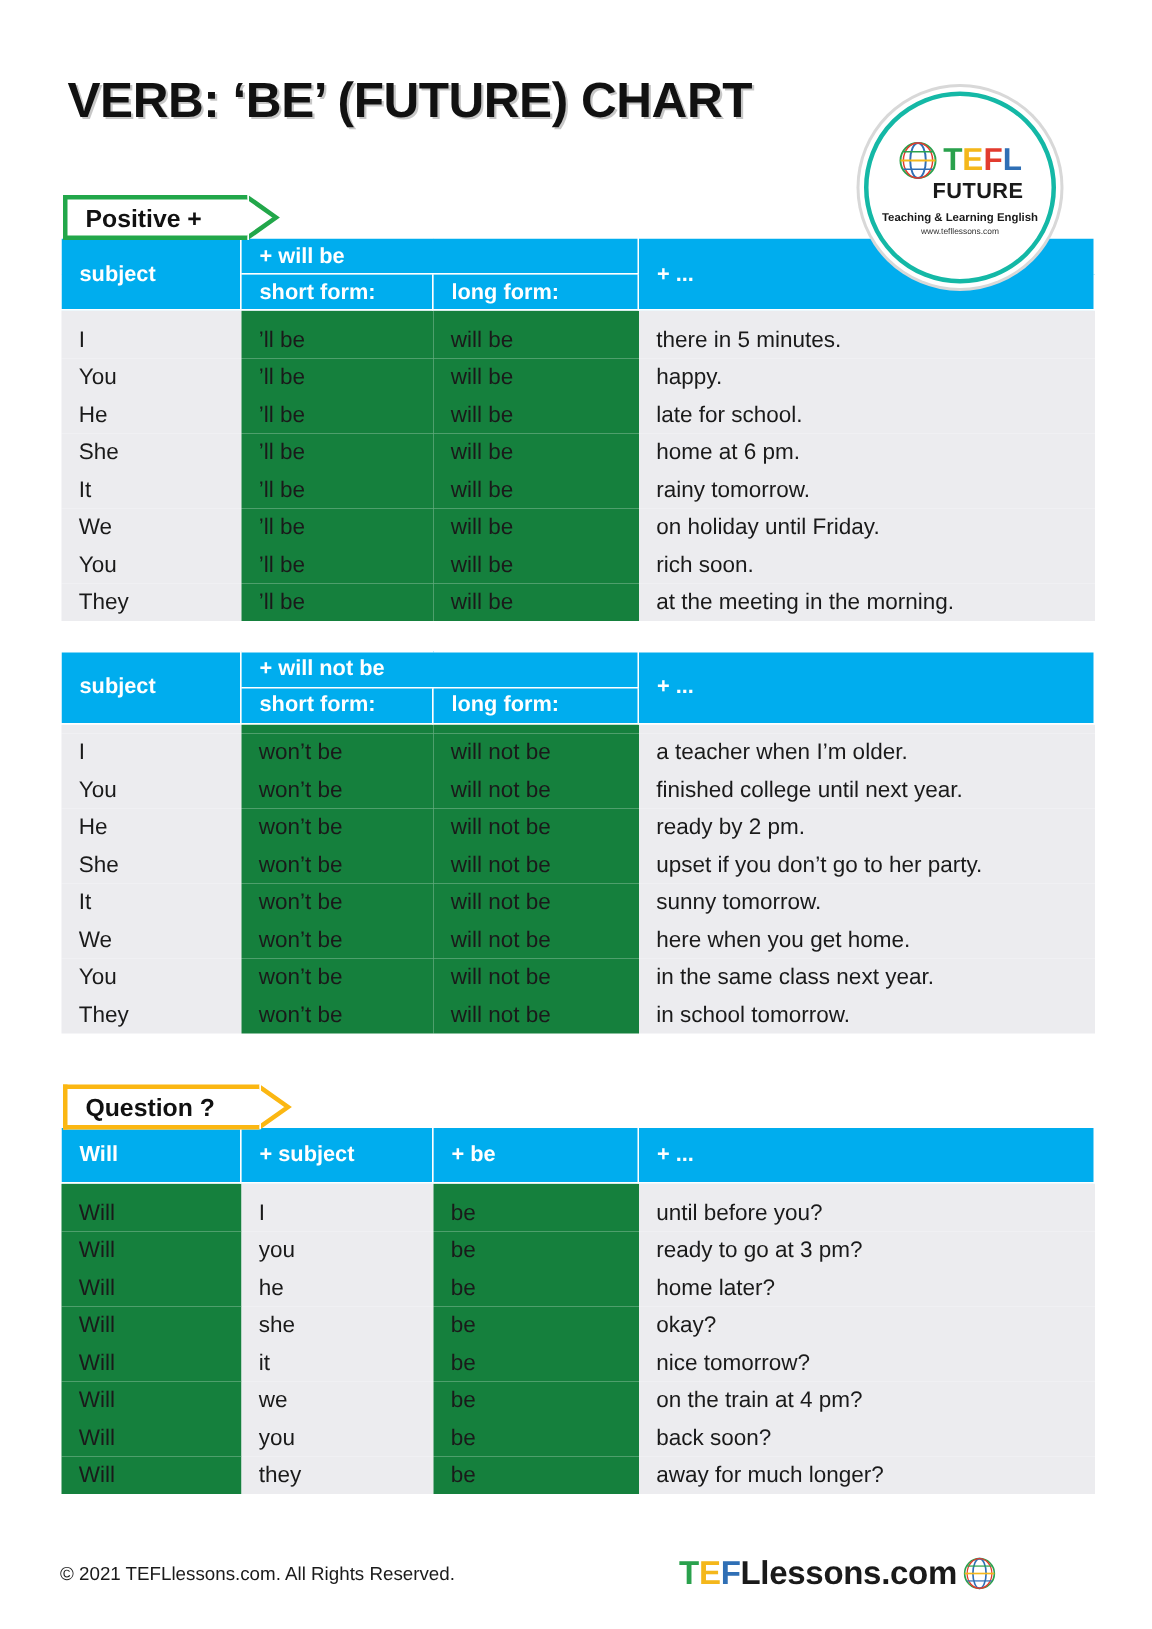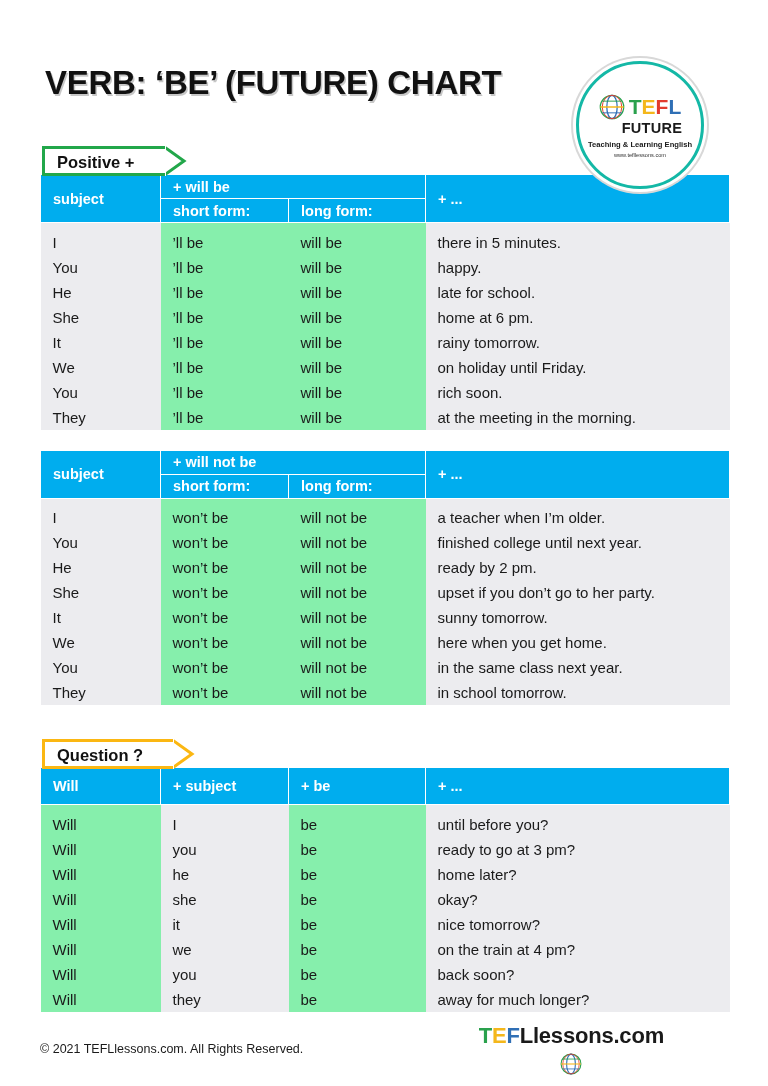"VERB: ‘BE’ (FUTURE) CHART" .page { padding: 16px 40px -> 0 40px }
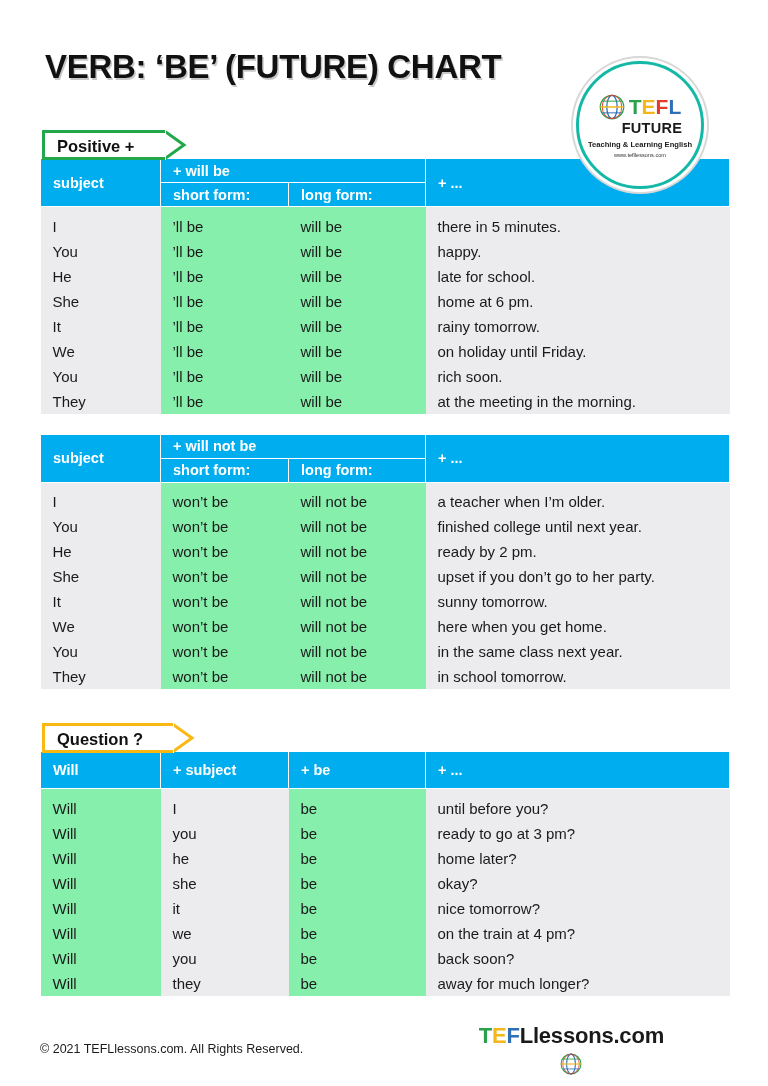"’ll be" .c-blue { background: #86efac -> #15803d }
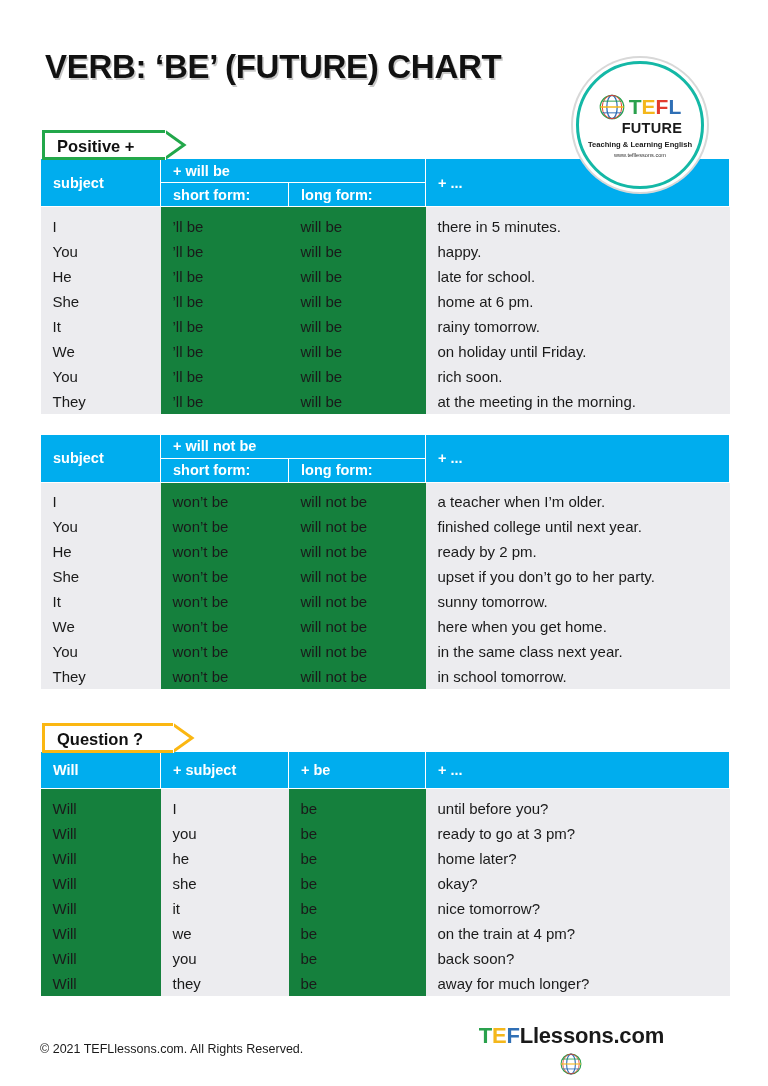"TEFLlessons.com" .footer-brand { flex-direction: column -> none }
